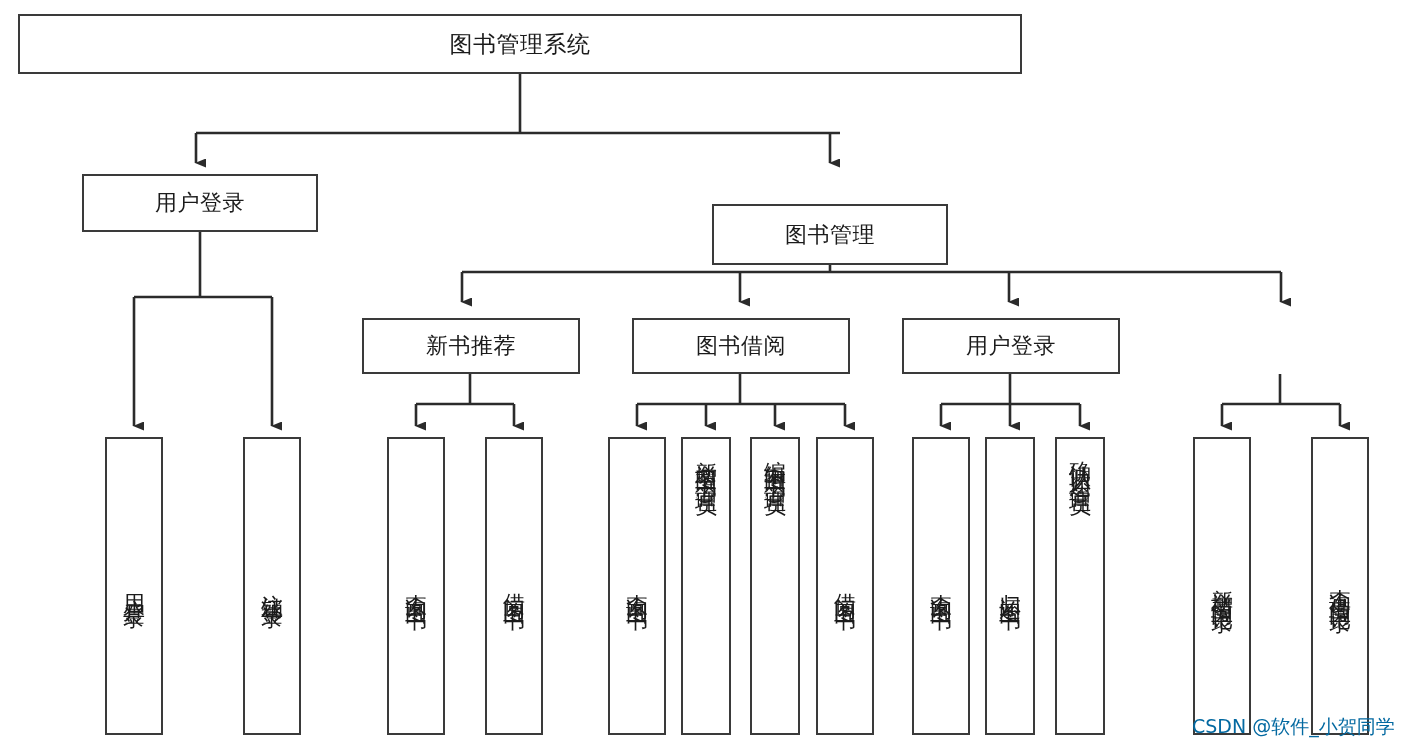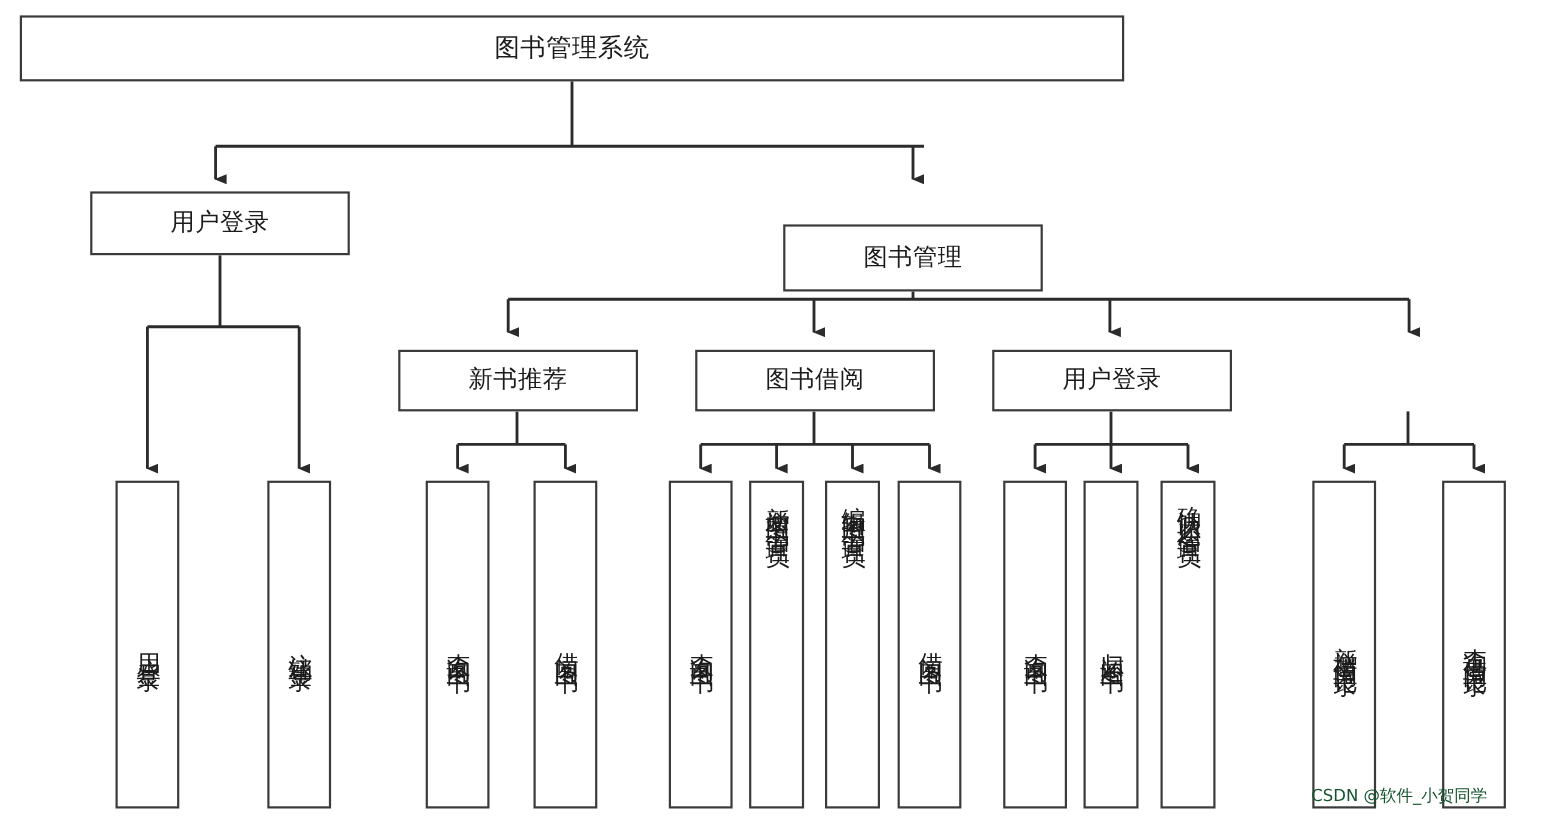"CSDN @软件_小贺同学" .watermark { color: #14532d -> #0369a1; font-size: 15px -> 19px }
